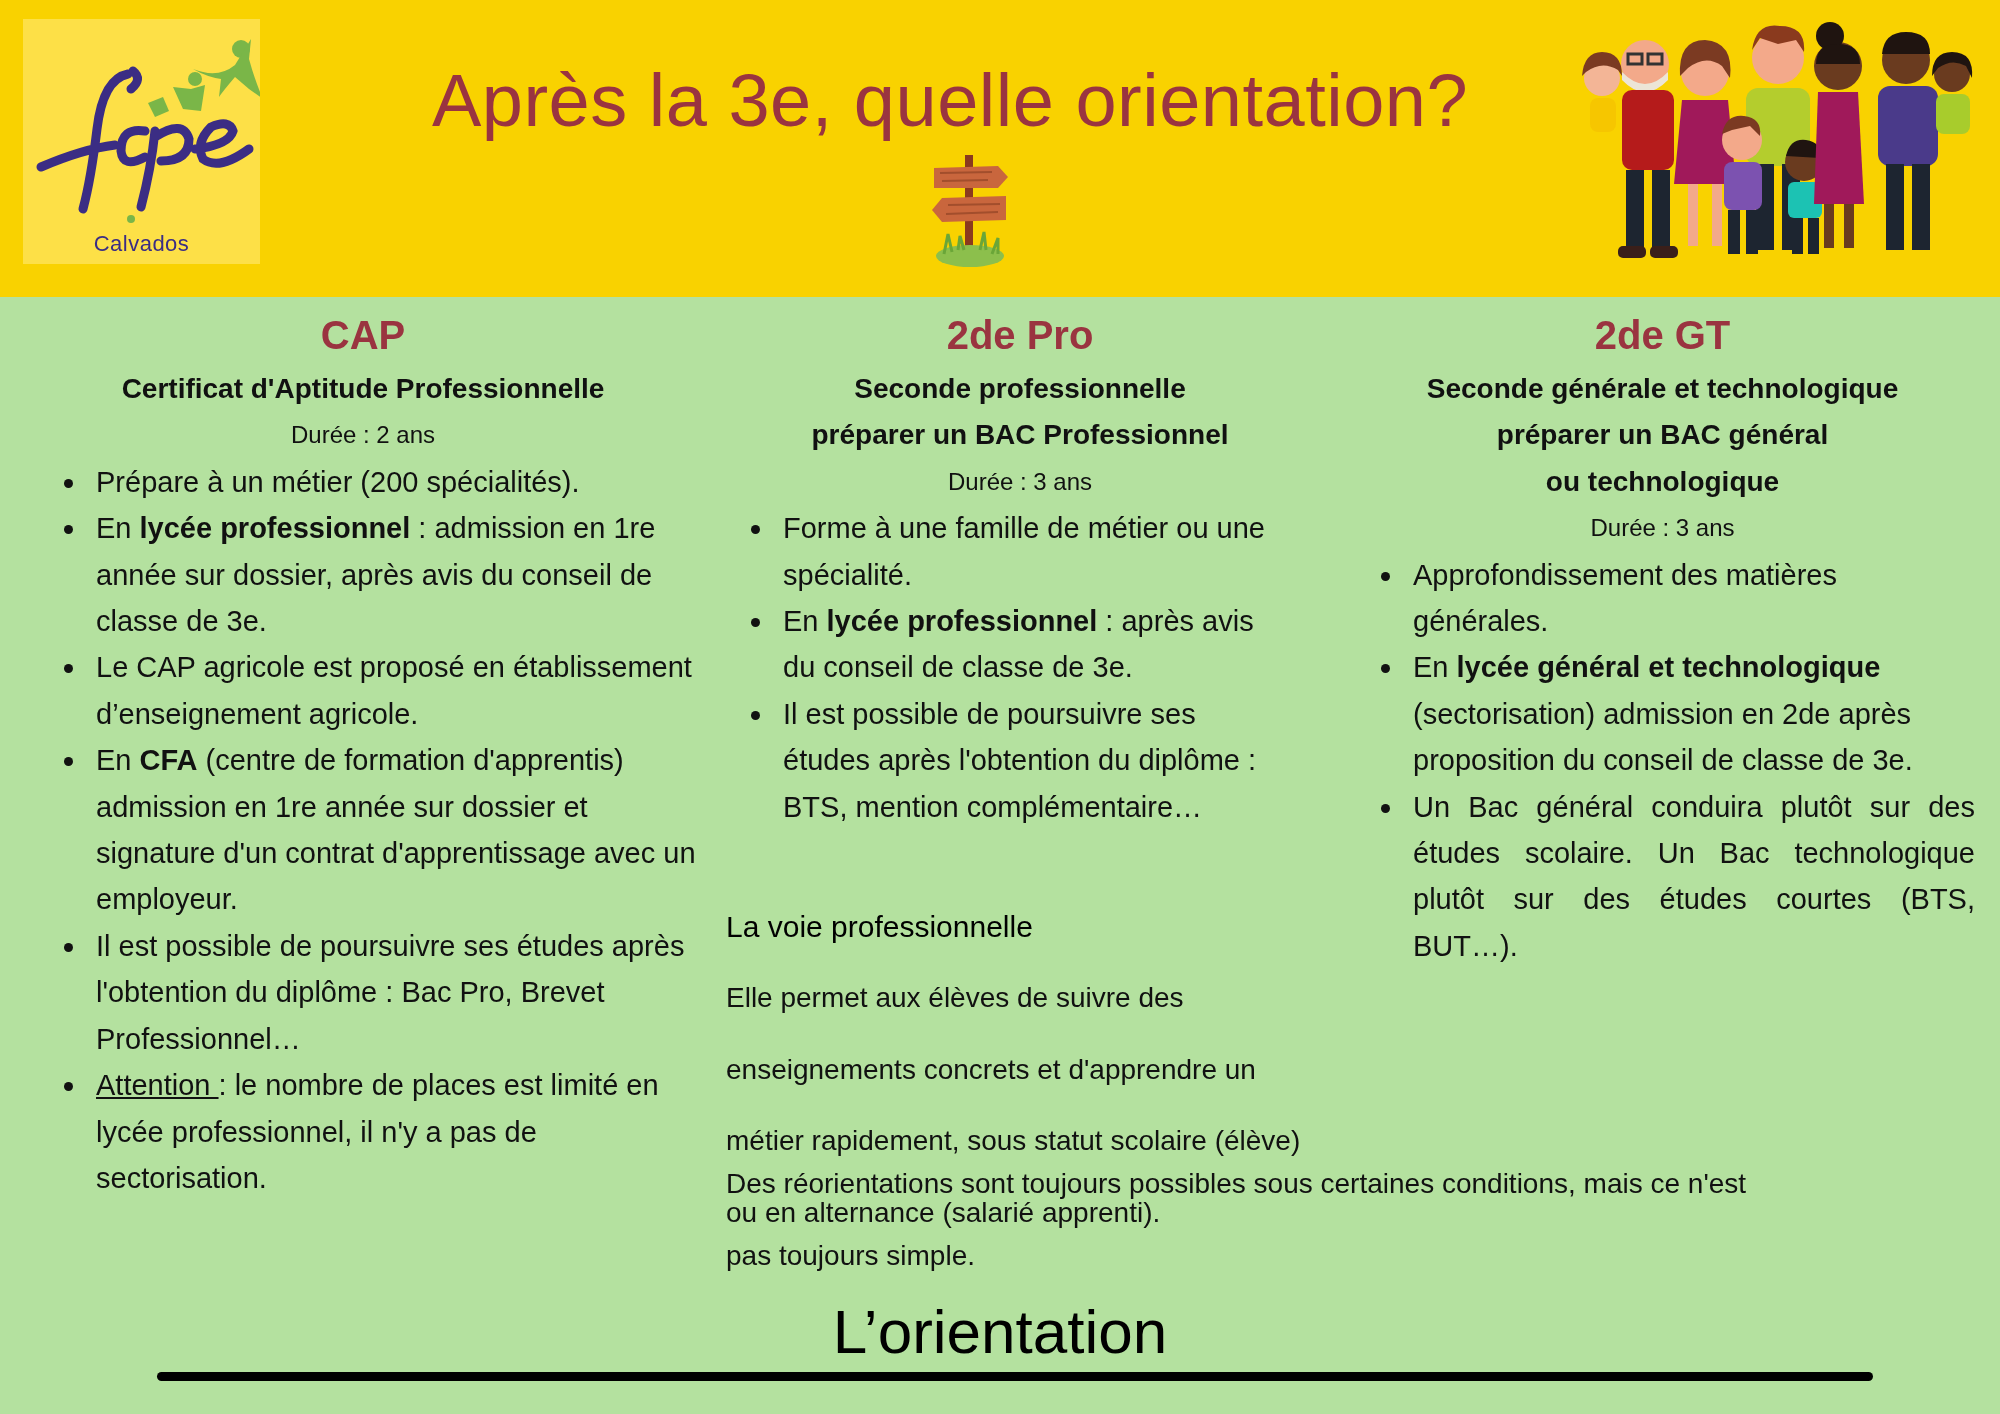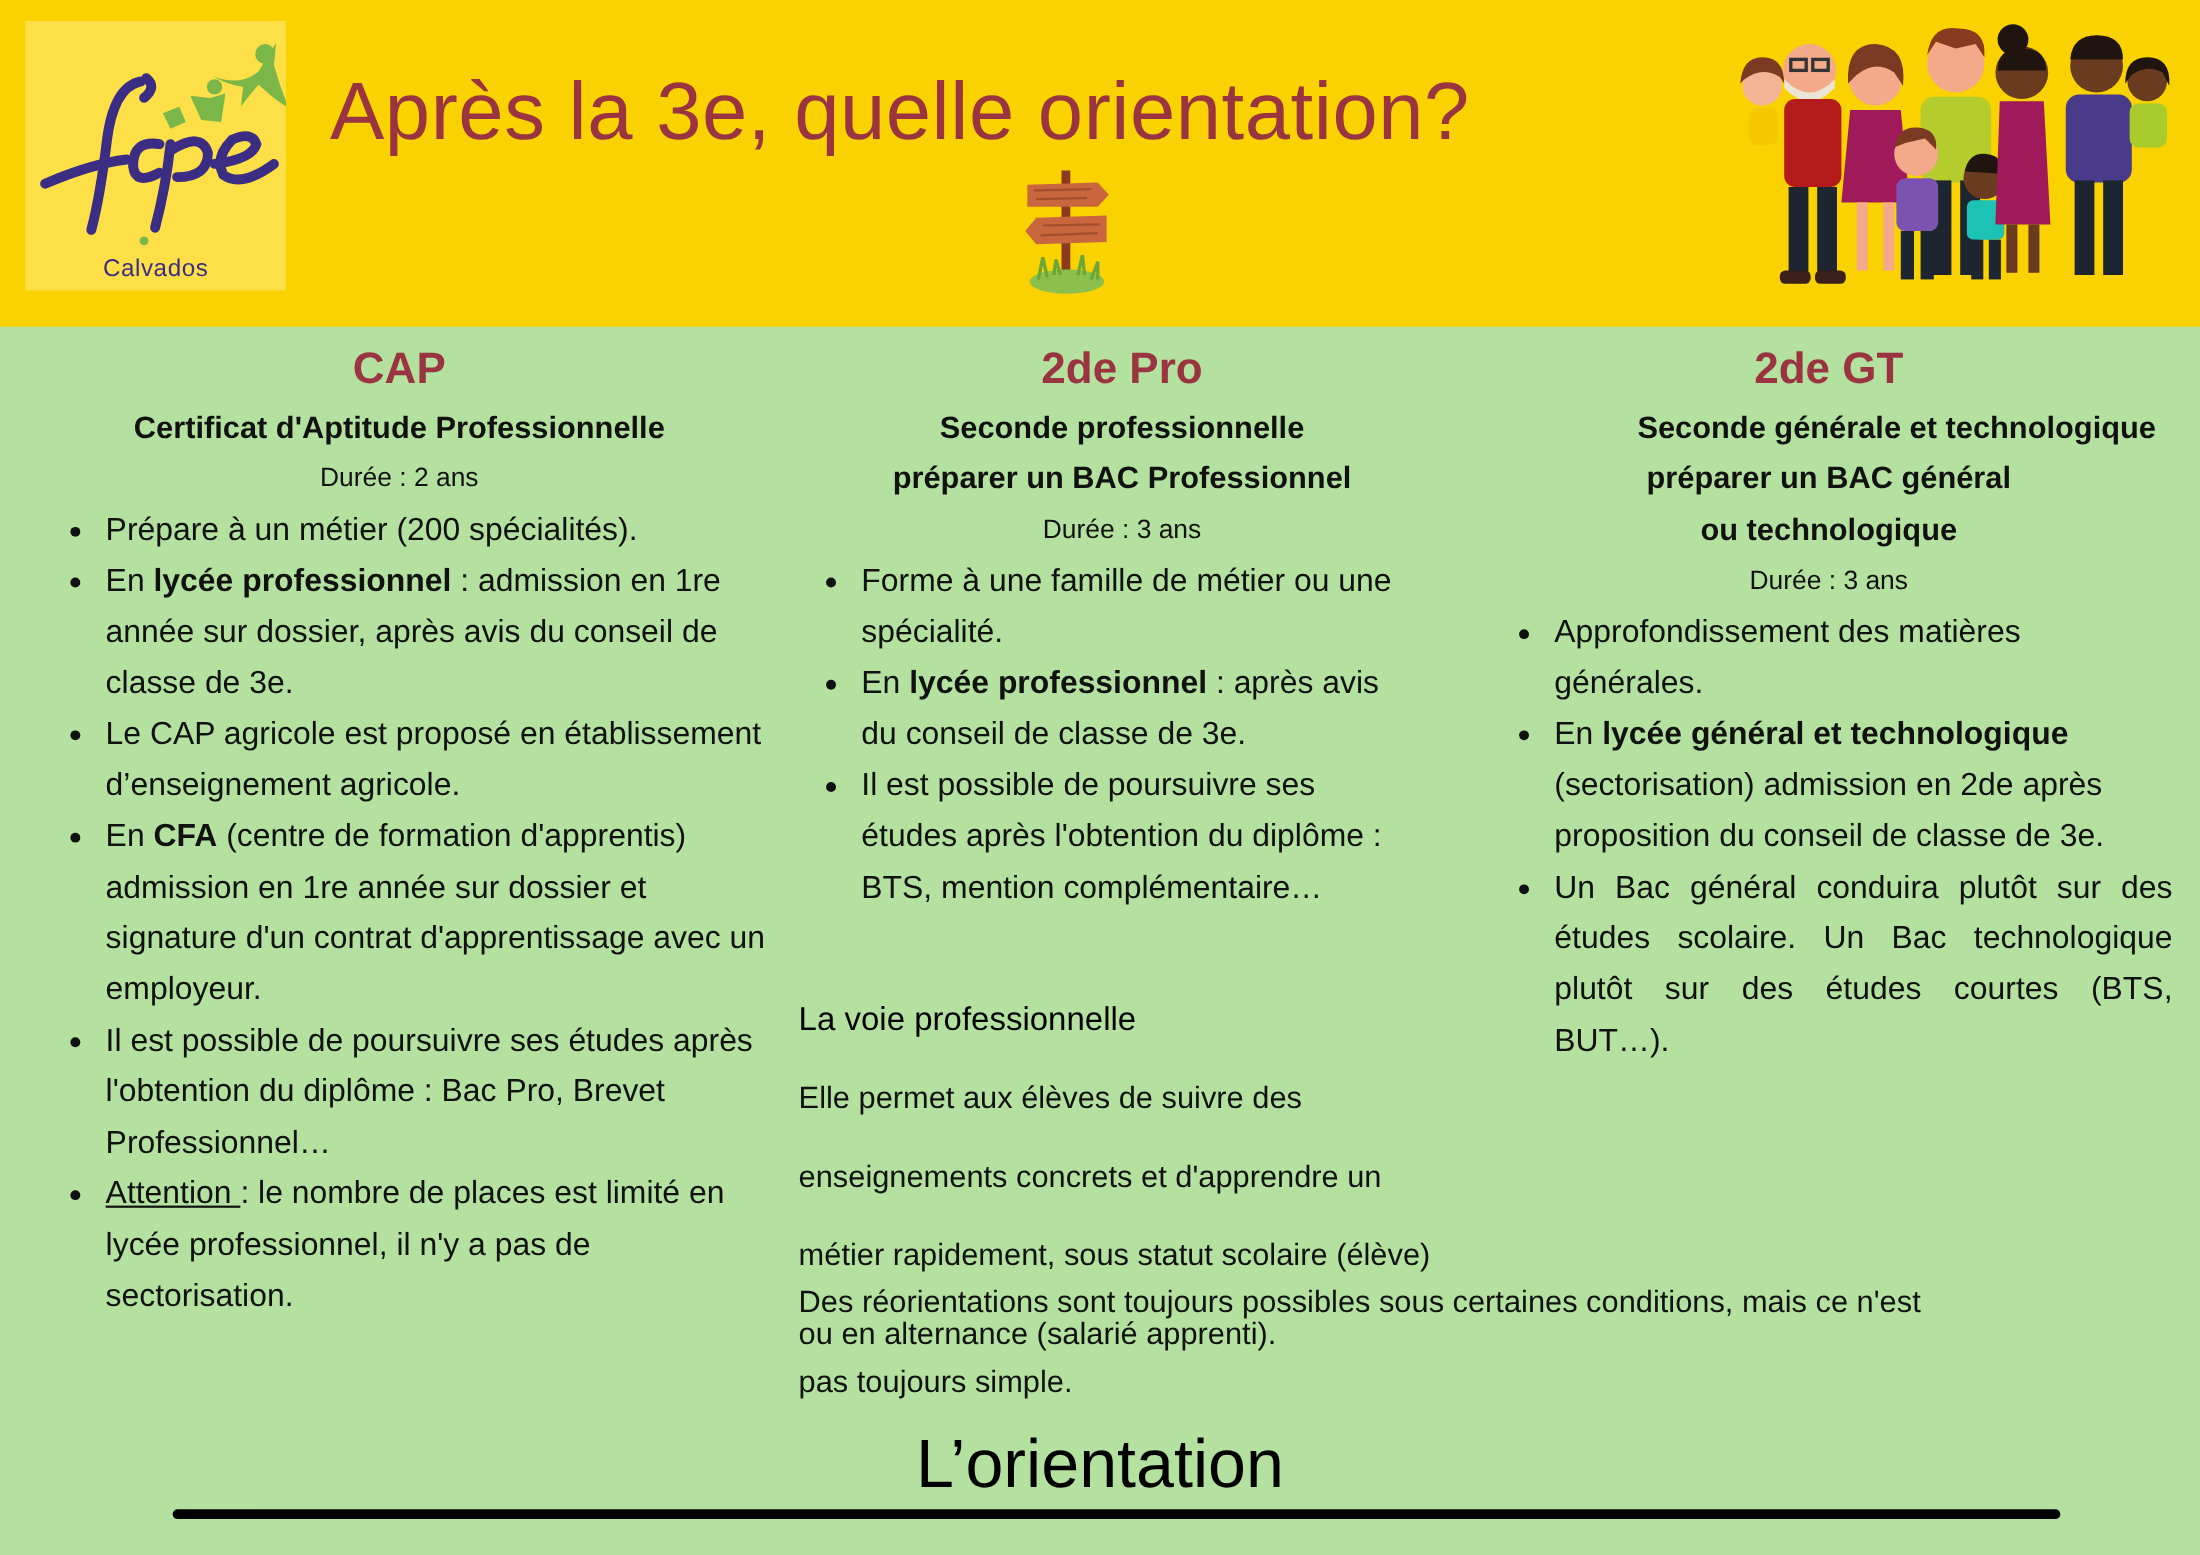"Après la 3e, quelle orientation?" .title { text-align: left -> center }
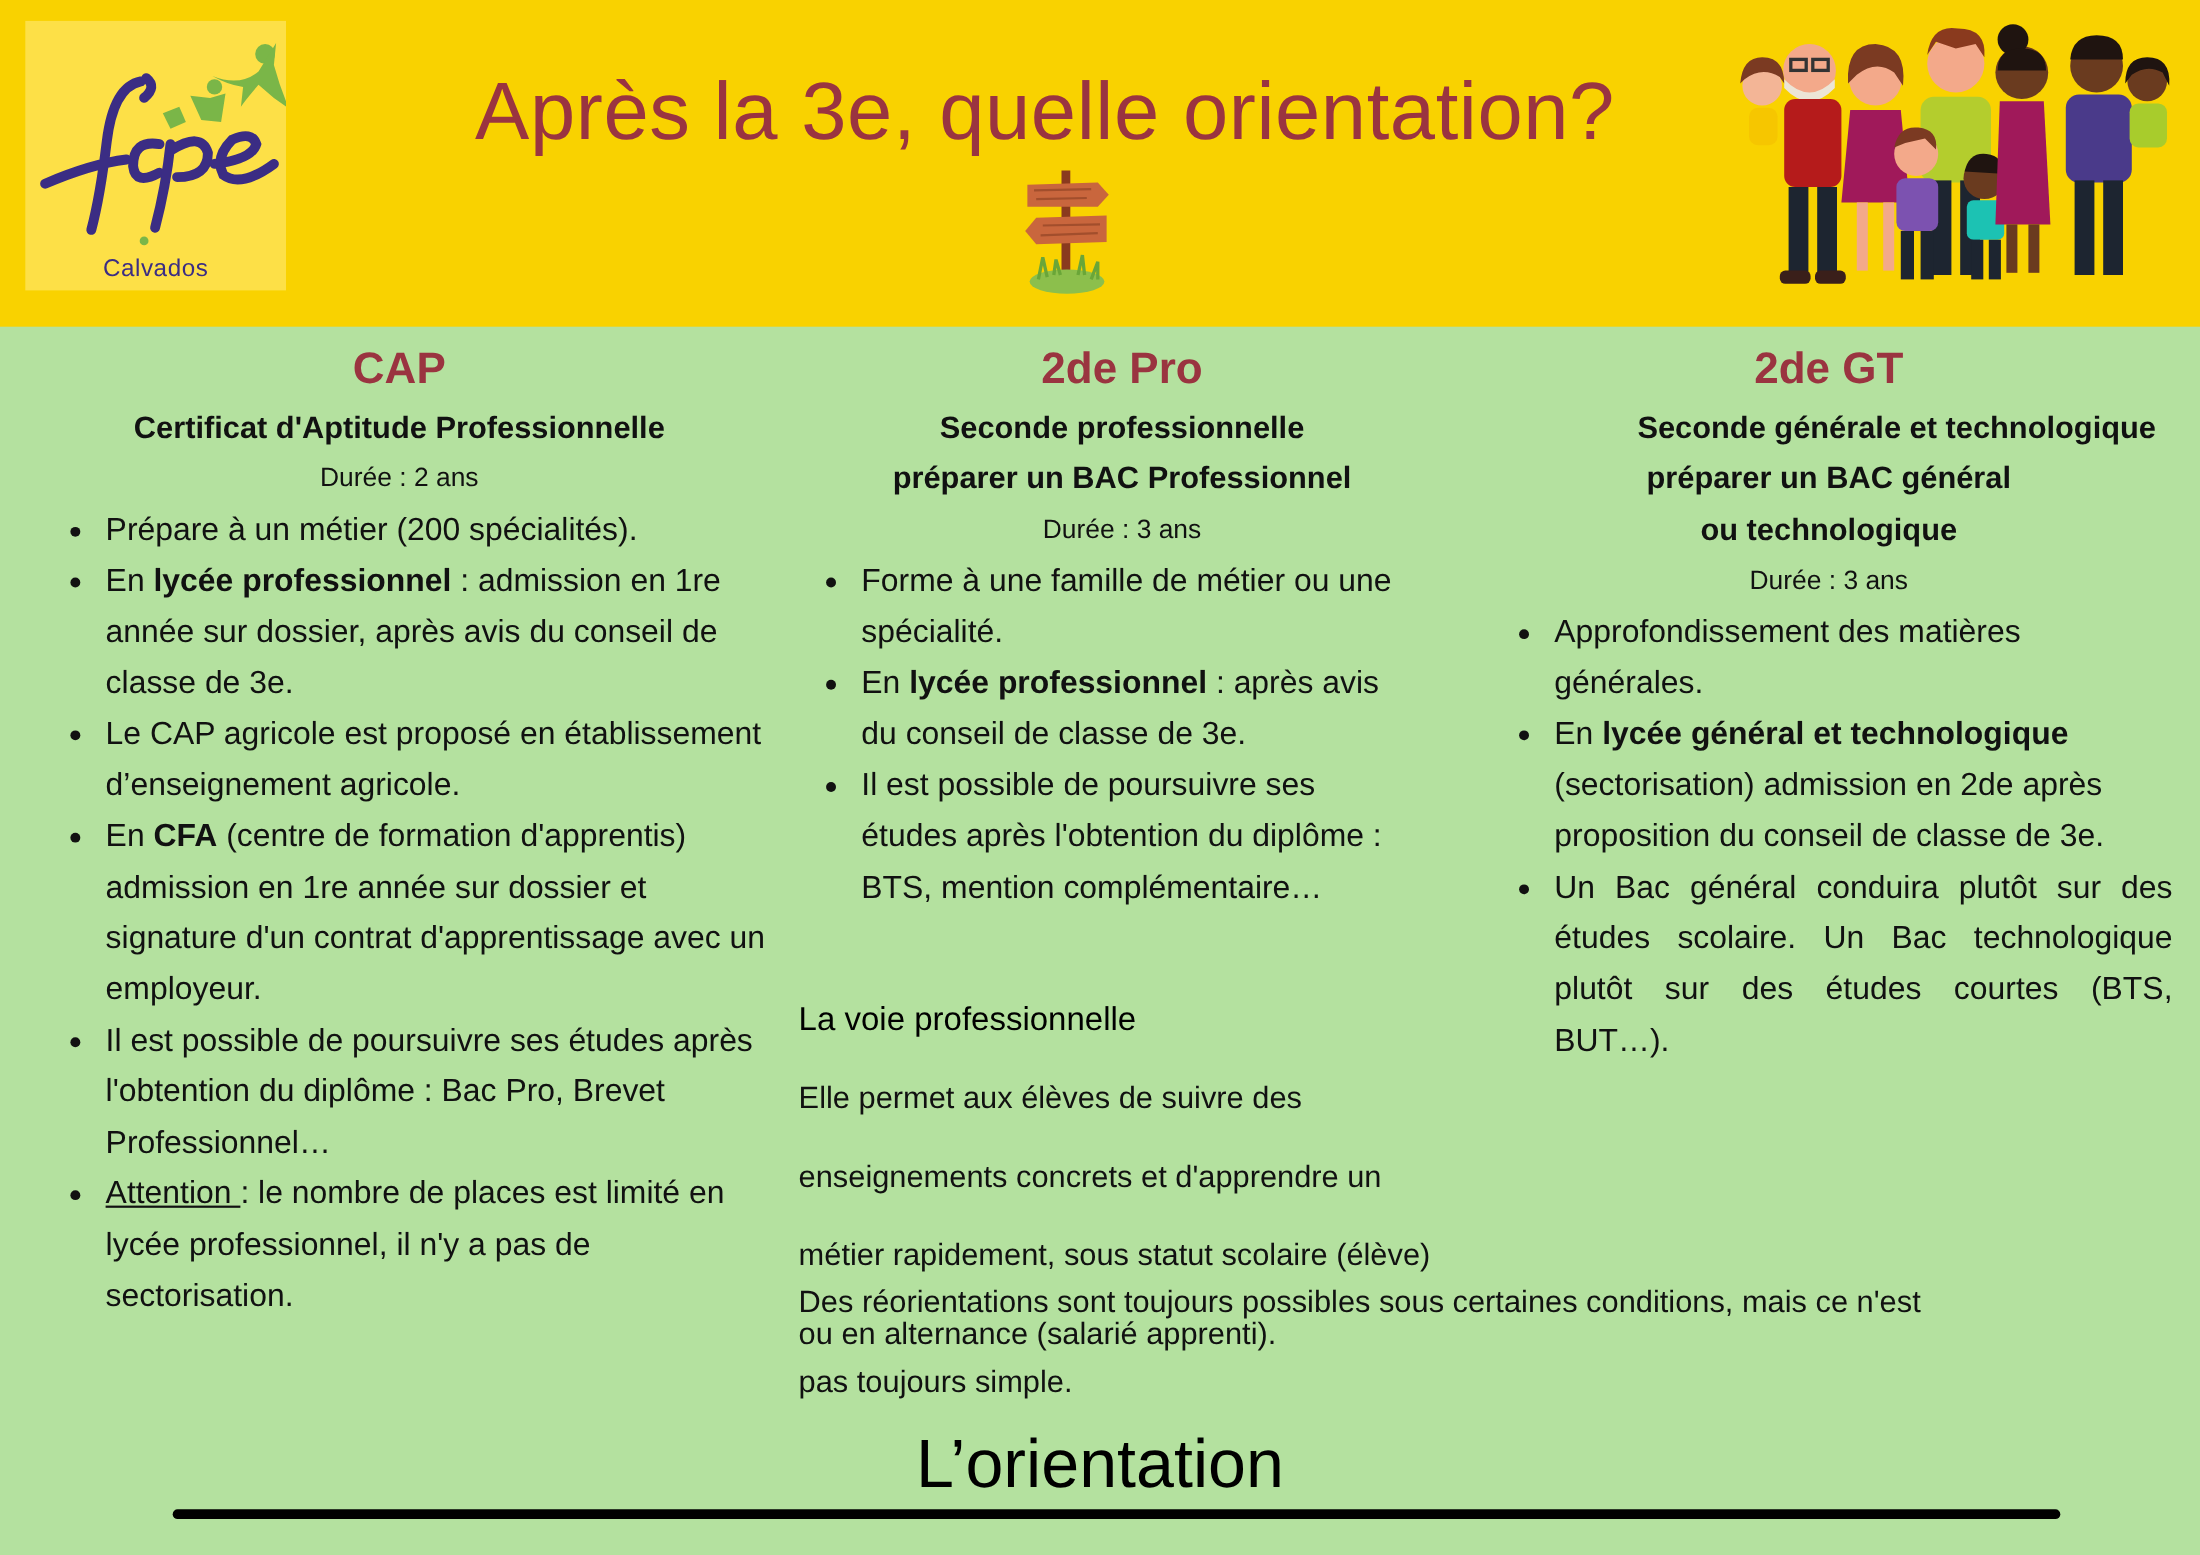"Seconde générale et technologique" div.col-sub { text-align: right -> none }
